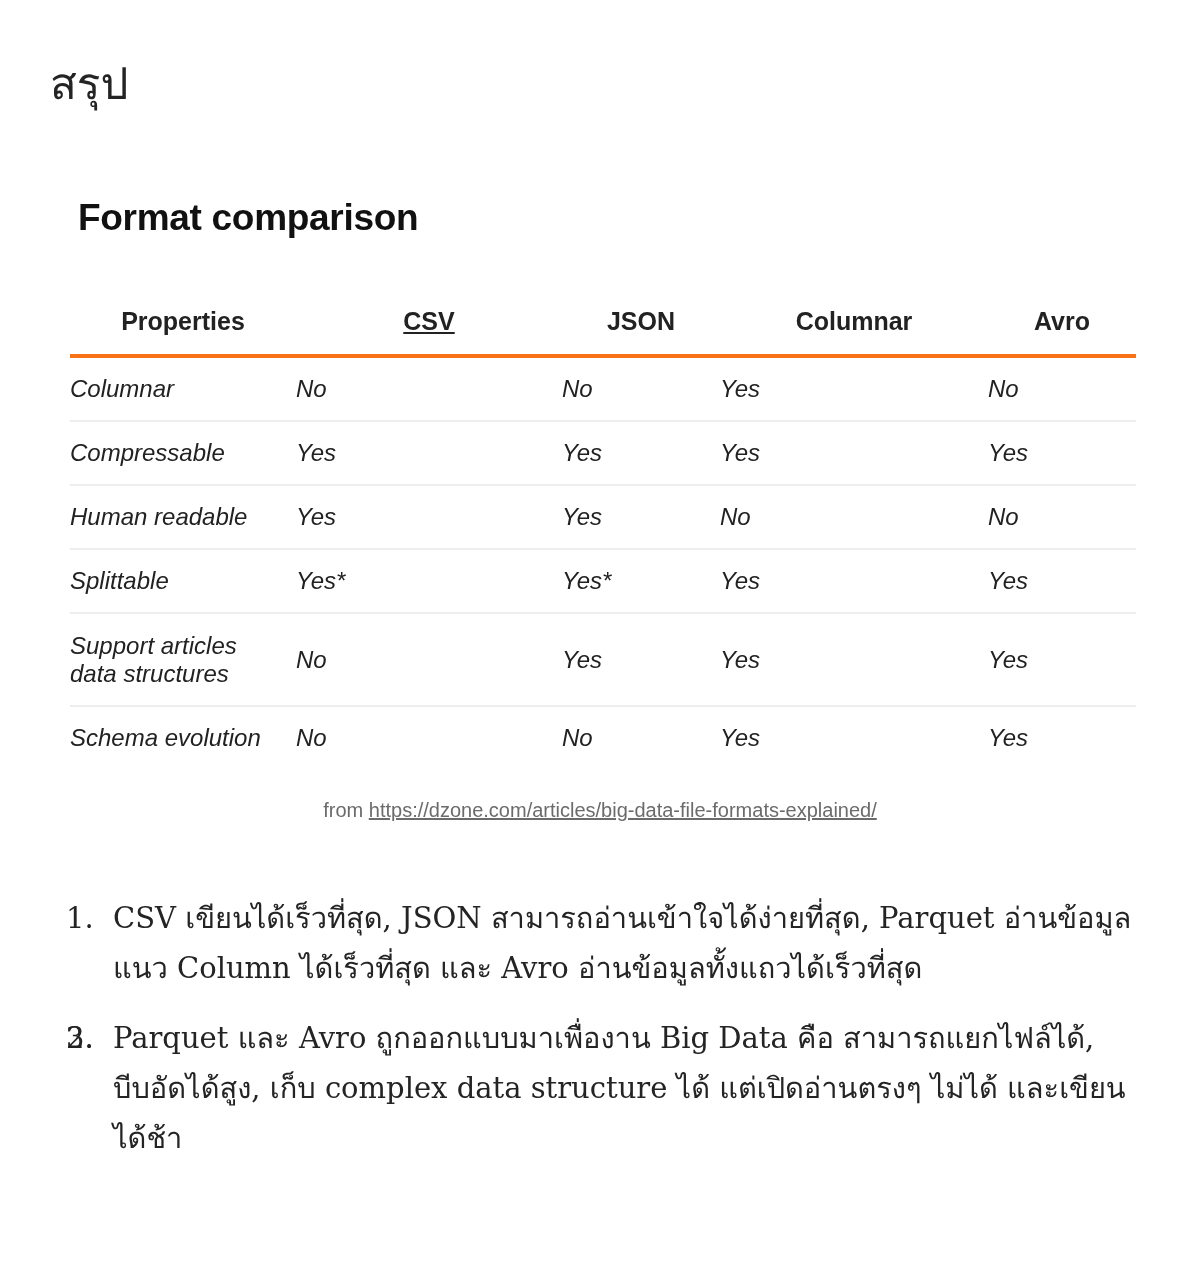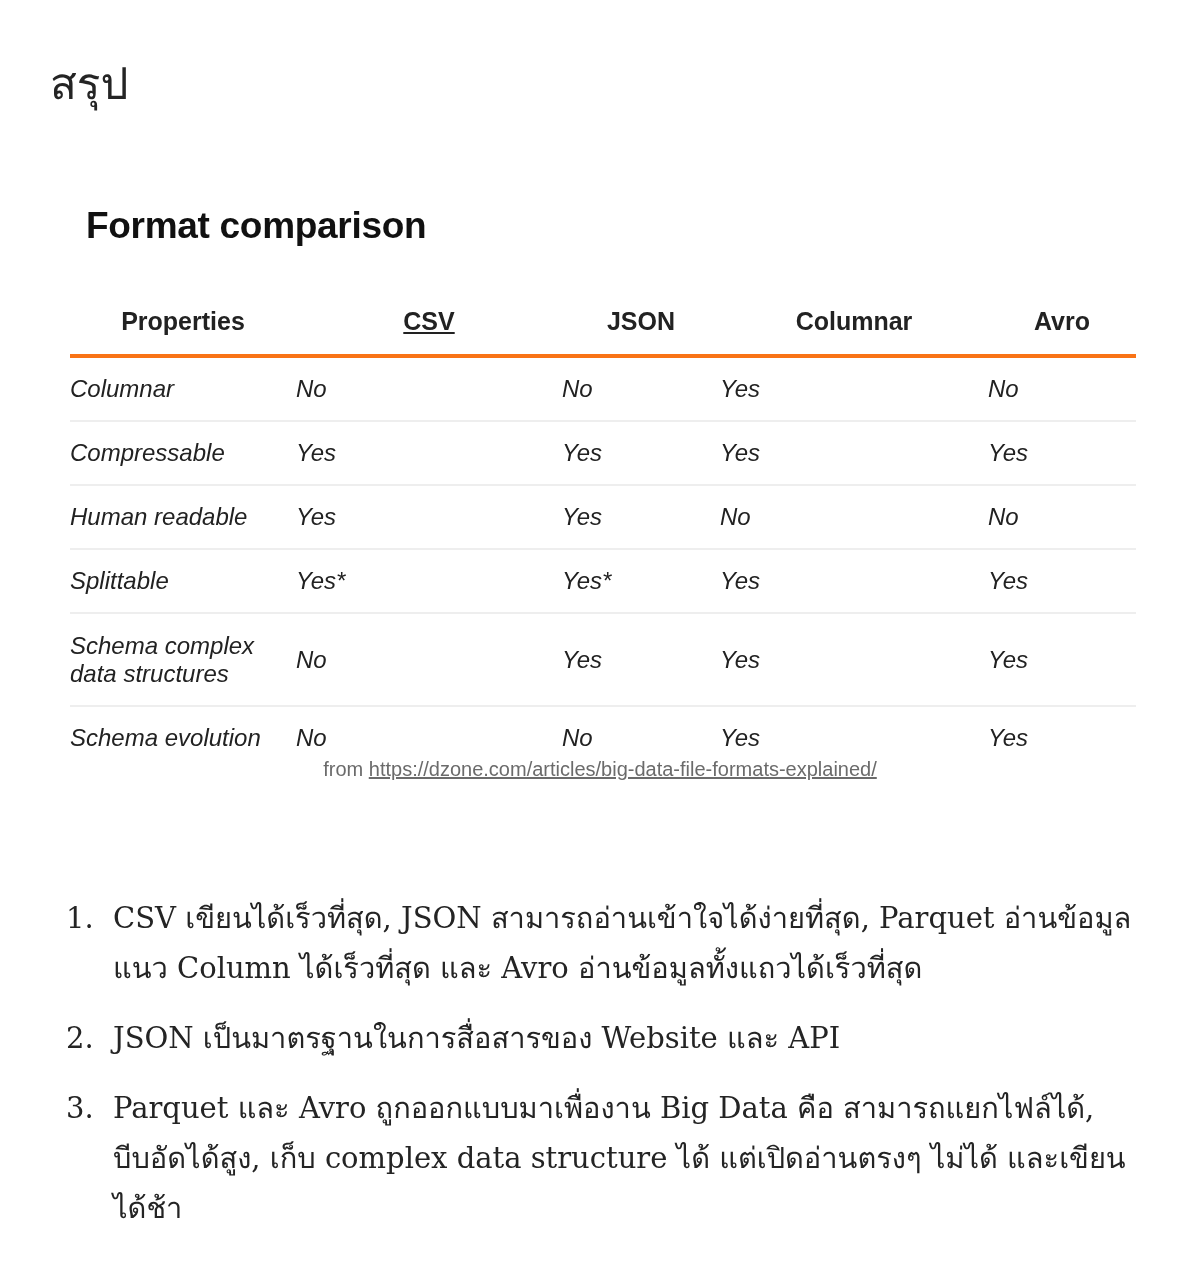"Format comparison" .fig-title { margin: 16px -> 8px }
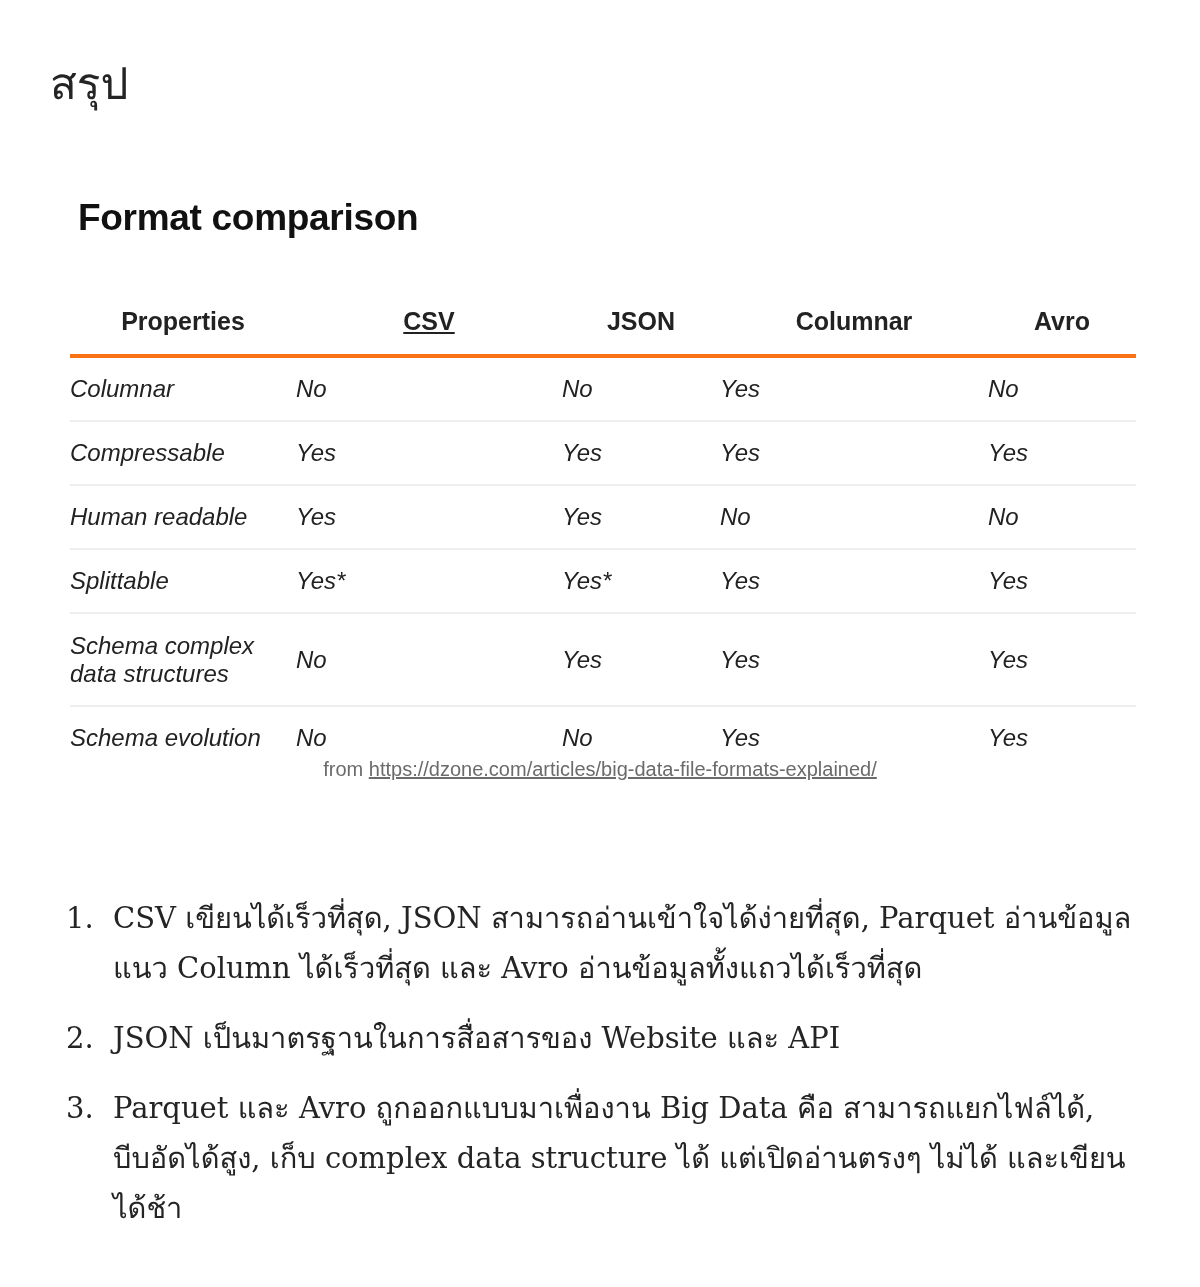"Schema complex" span { text: Schema complex -> Support articles }
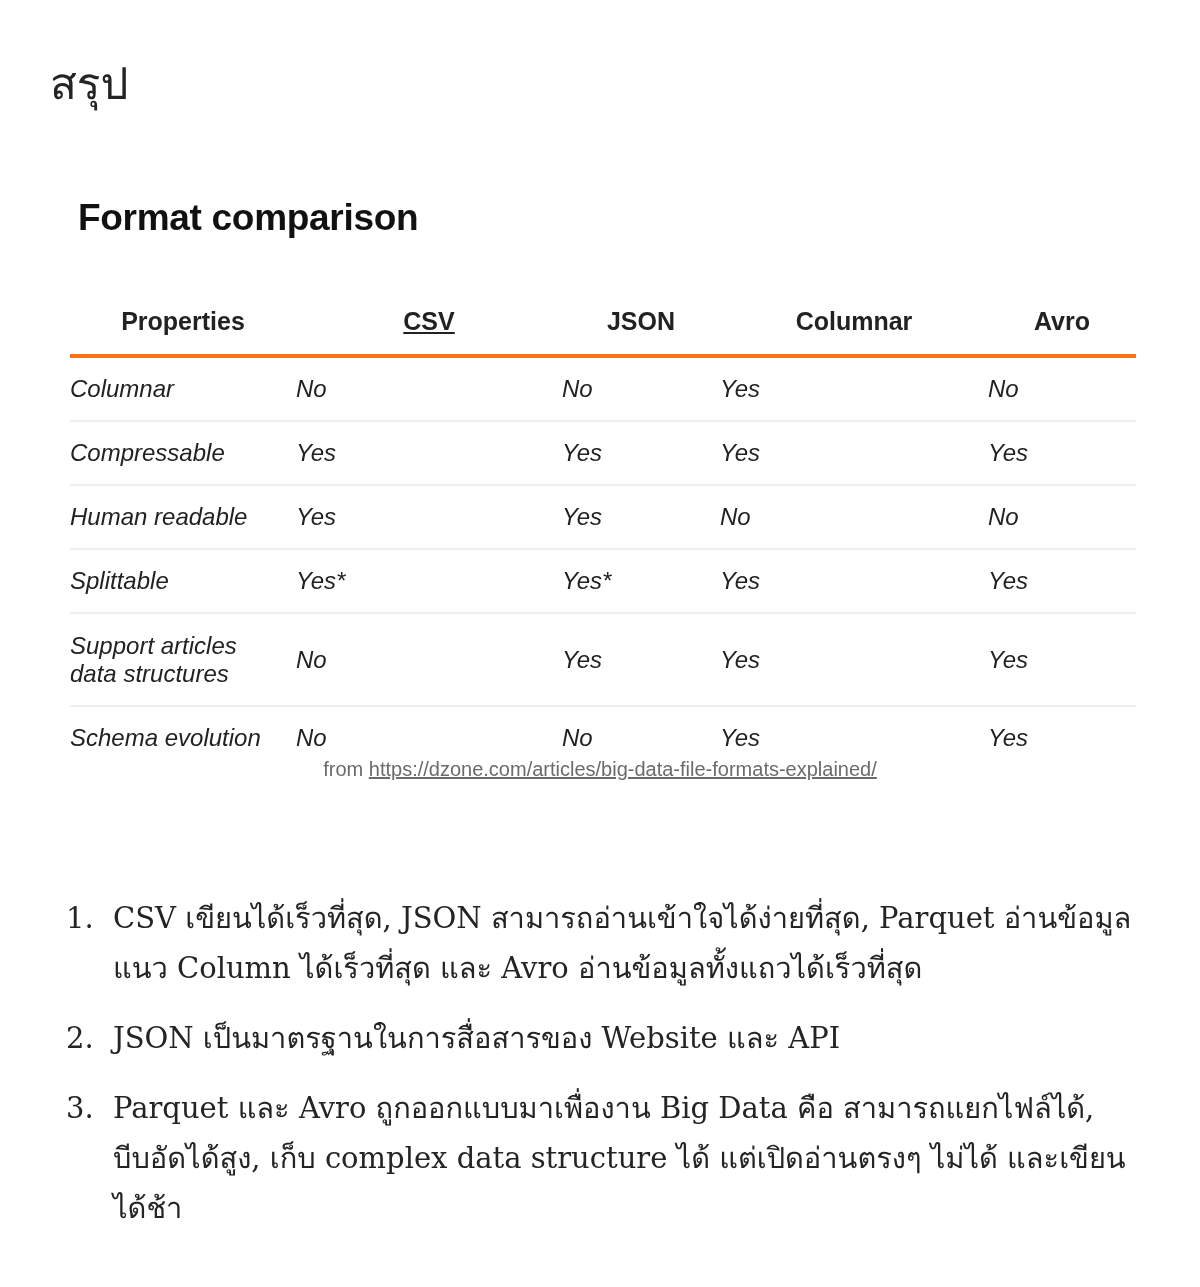"from" .caption { top: 756px -> 797px }
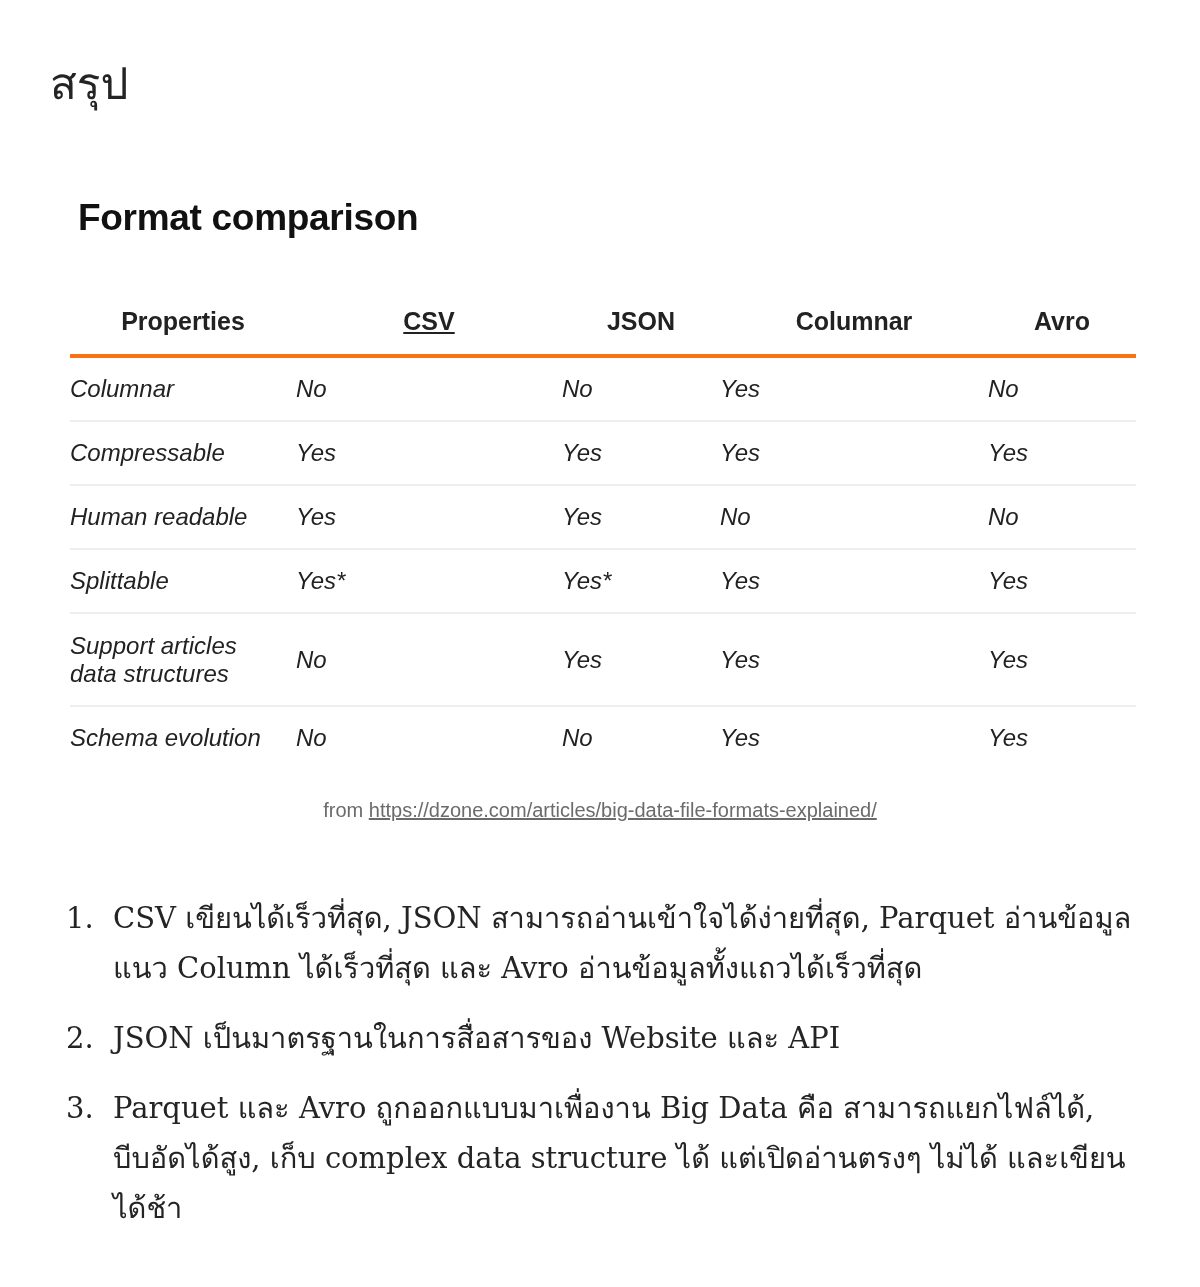"JSON เป็นมาตรฐานในการสื่อสารของ Website" span { html: <span>JSON เป็นมาตรฐานในการสื่อสารของ Website และ API</span> -> none }
